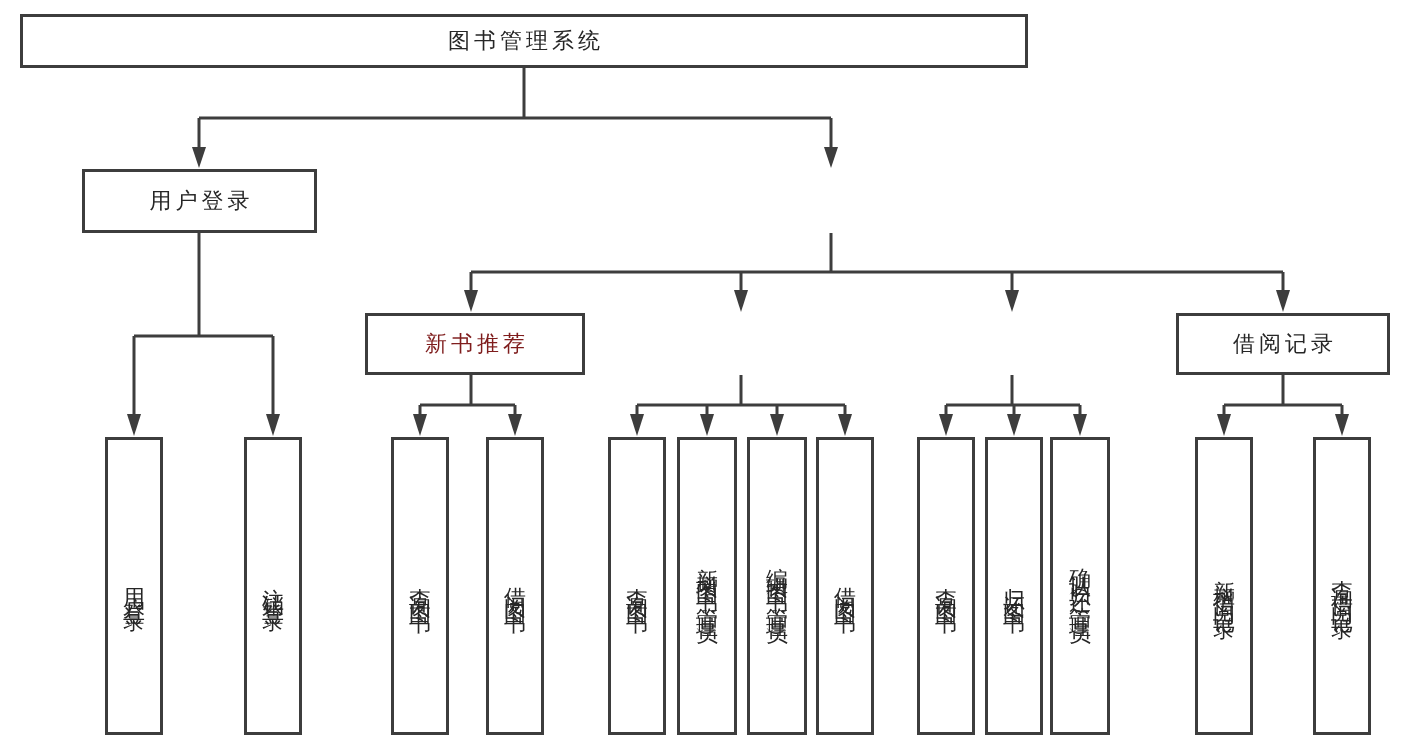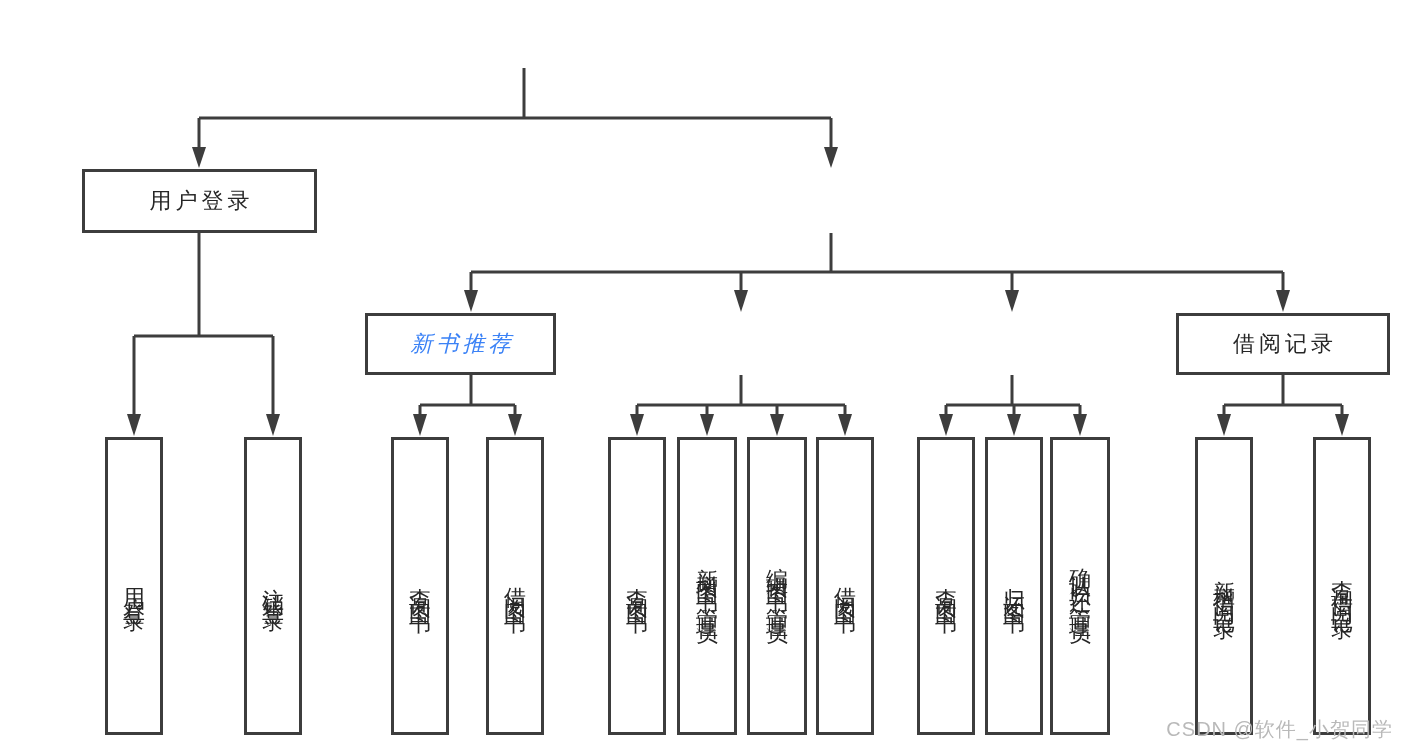"图书管理系统" div.node { html: none -> <div> <span>图书管理系统</span> </div> }
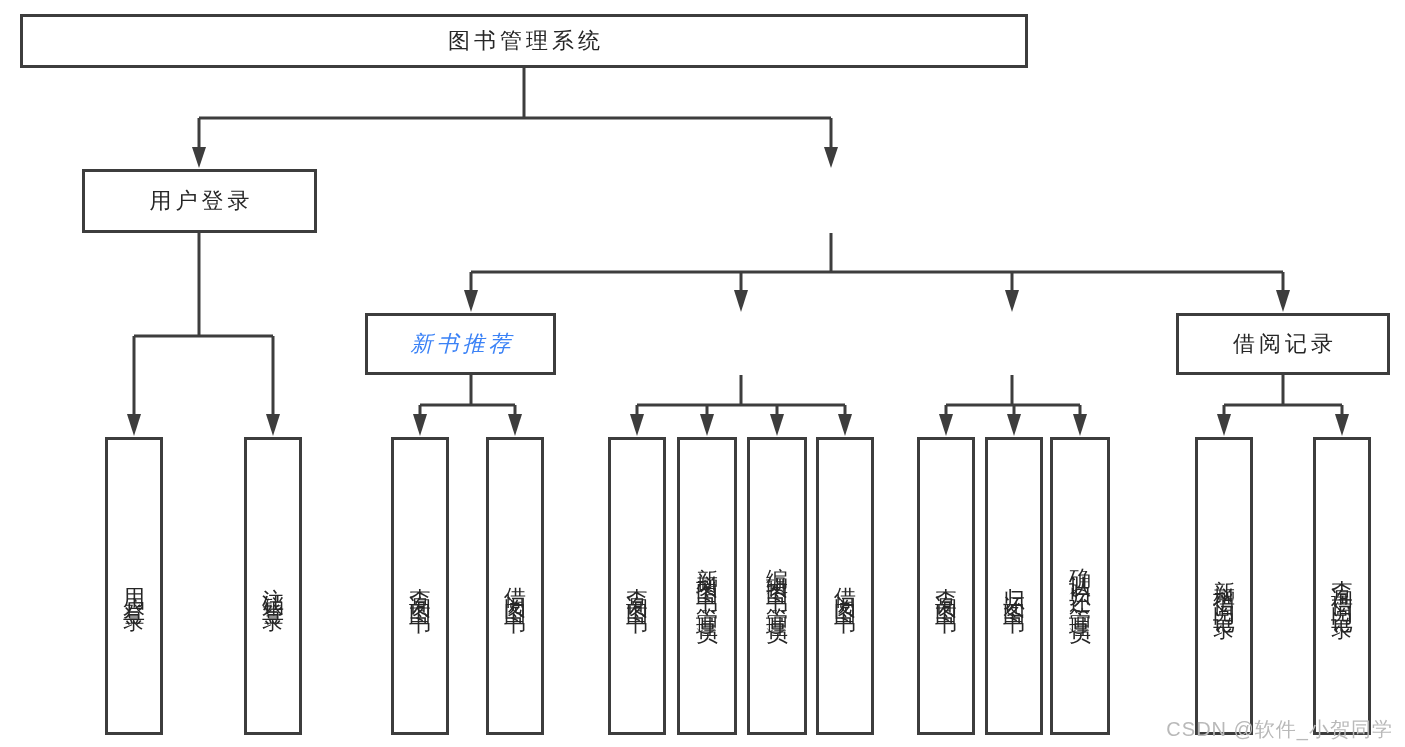"新书推荐" div.node { color: #3b82f6 -> #7f1d1d; font-style: italic -> none; width: 191px -> 220px }
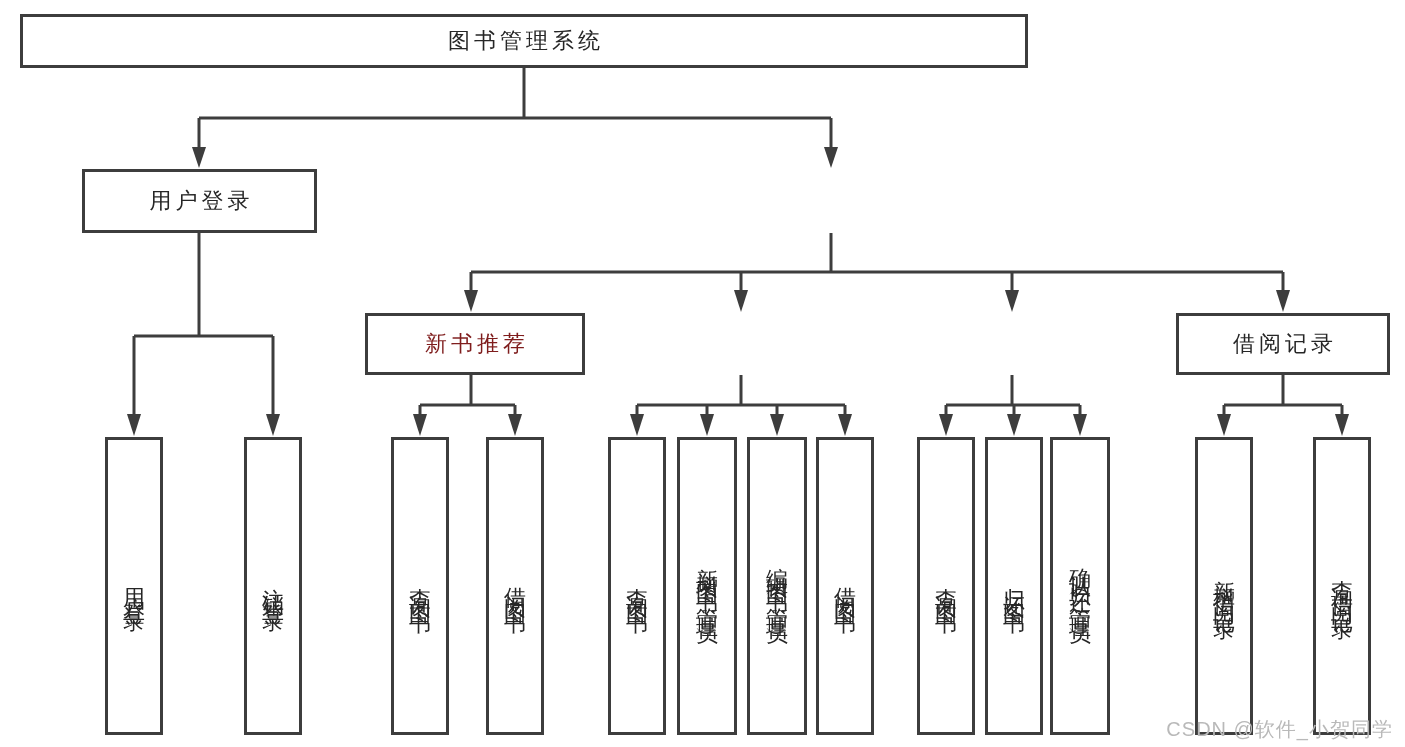"CSDN @软件_小贺同学" div { html: <div>CSDN @软件_小贺同学</div> -> none }
